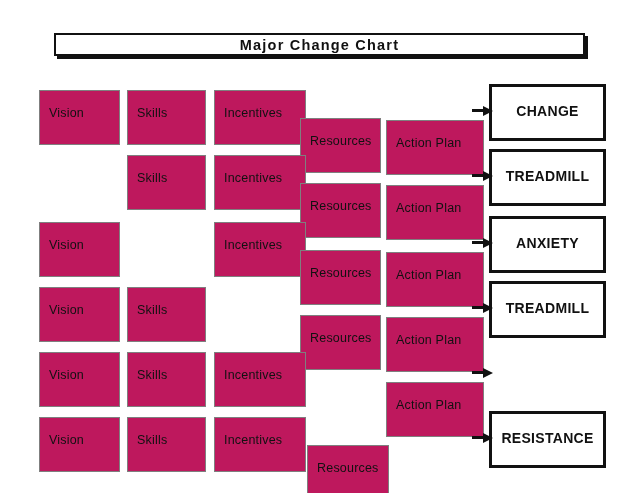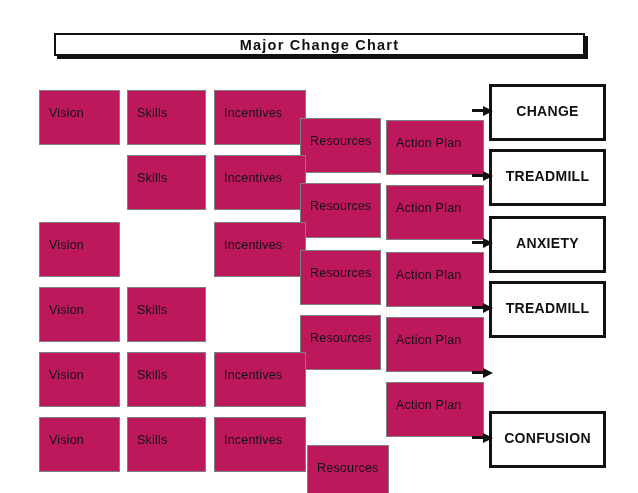"CONFUSION" div.outcome { text: CONFUSION -> RESISTANCE }
